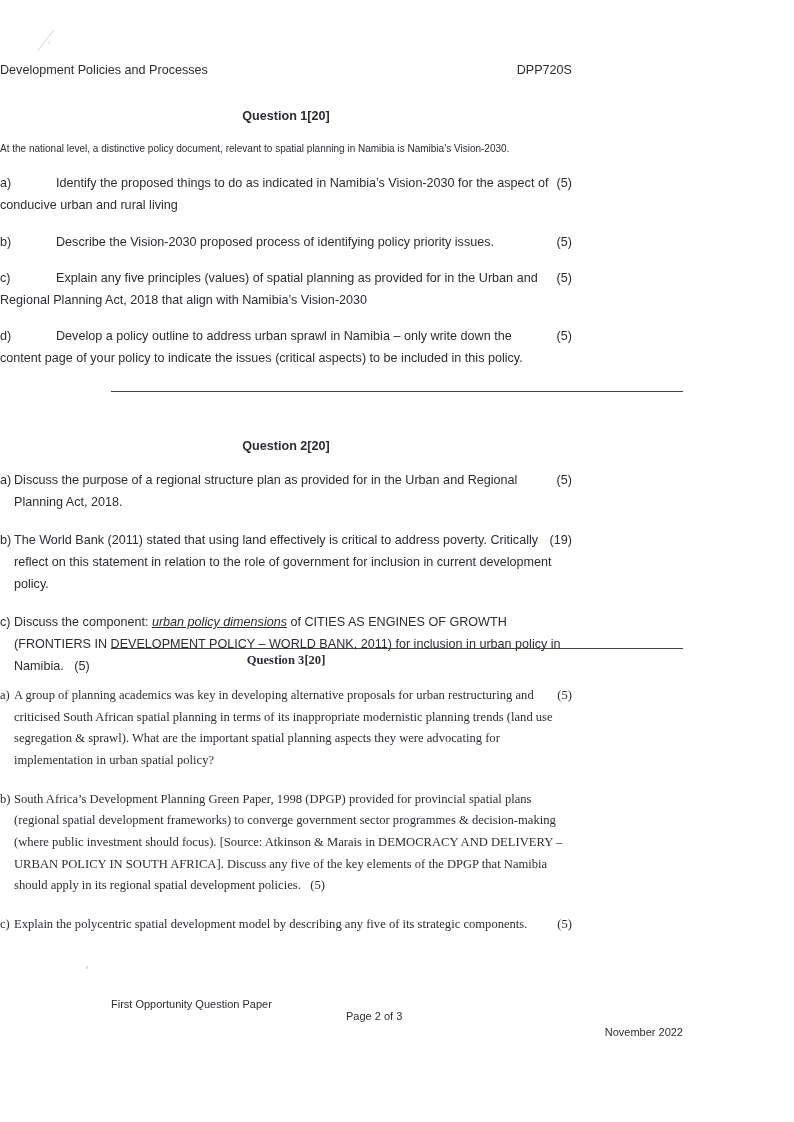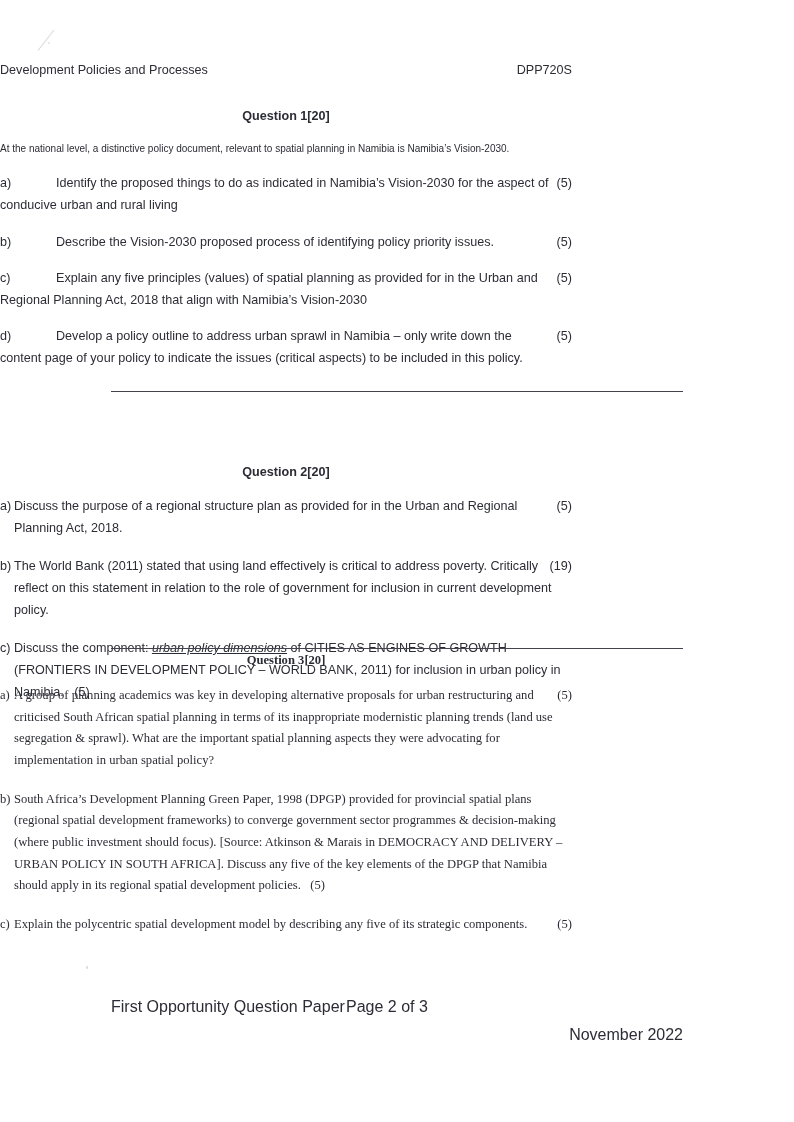"Question 2" #q2-block { top: 465px -> 439px }
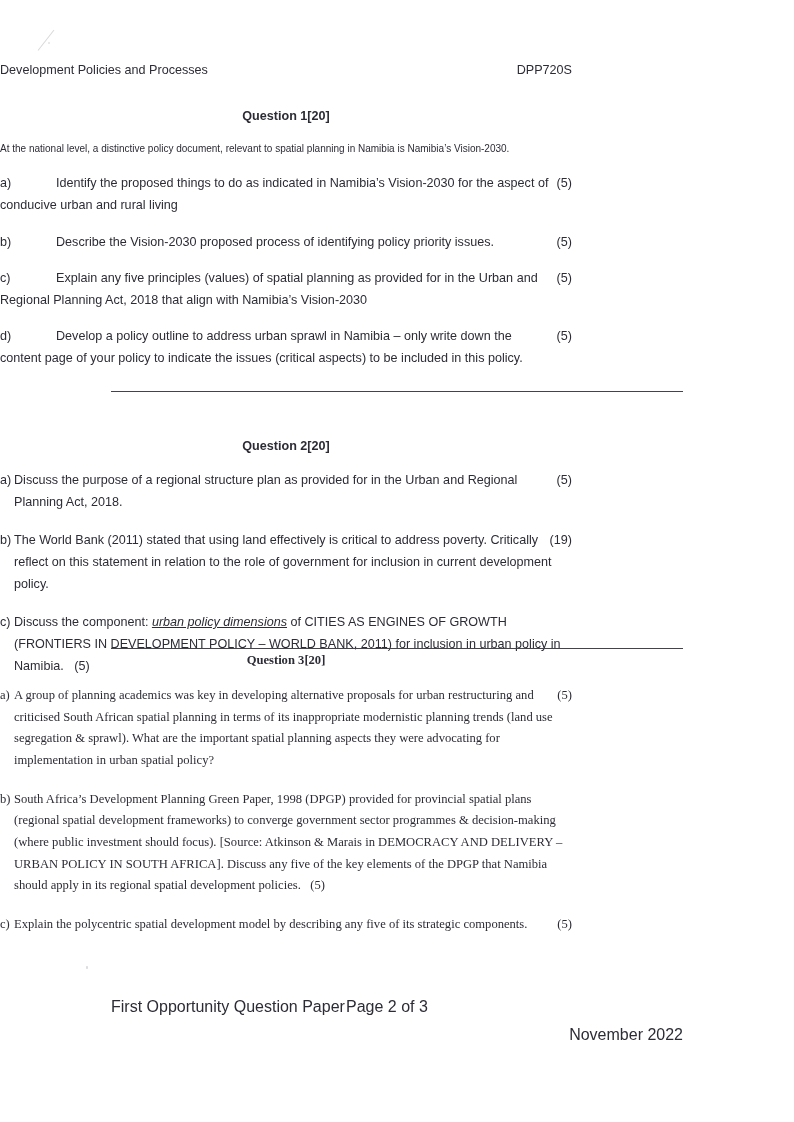"First Opportunity Question Paper" .footer { font-size: 16px -> 11px }
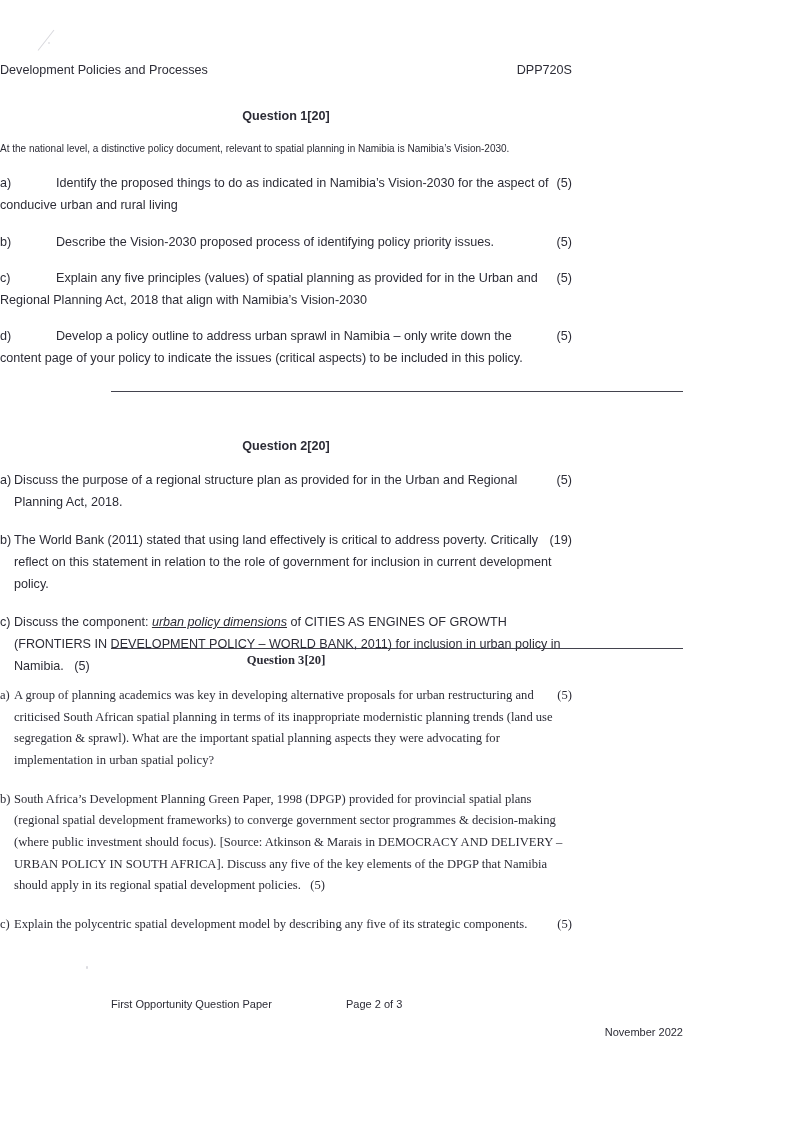"Page 2 of 3" .footer .f-center { margin-top: none -> 12px }
